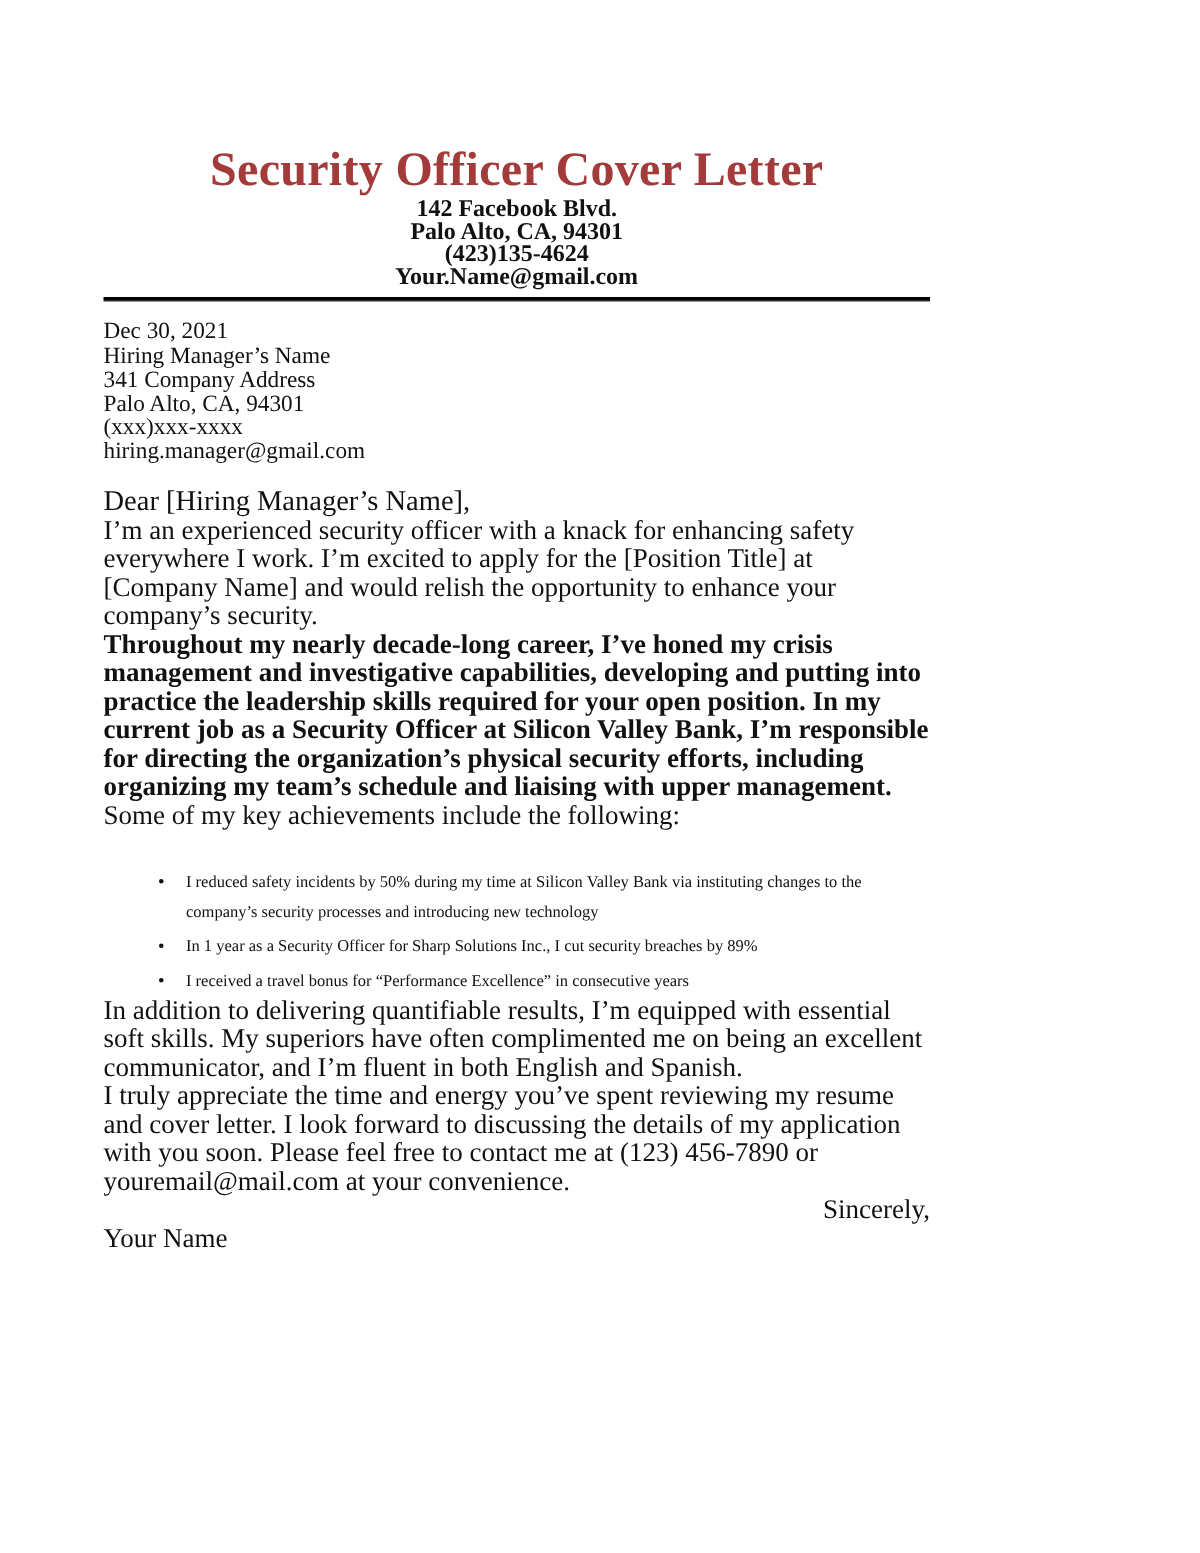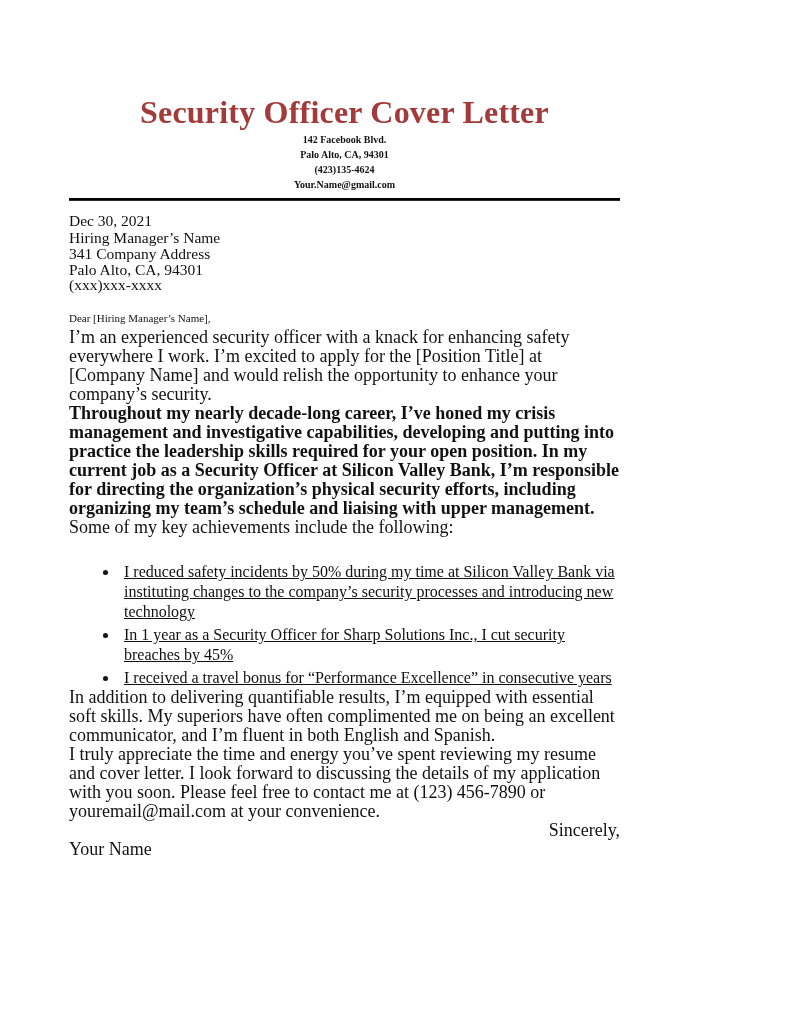"142 Facebook Blvd." .contact { font-size: 10px -> 16px }
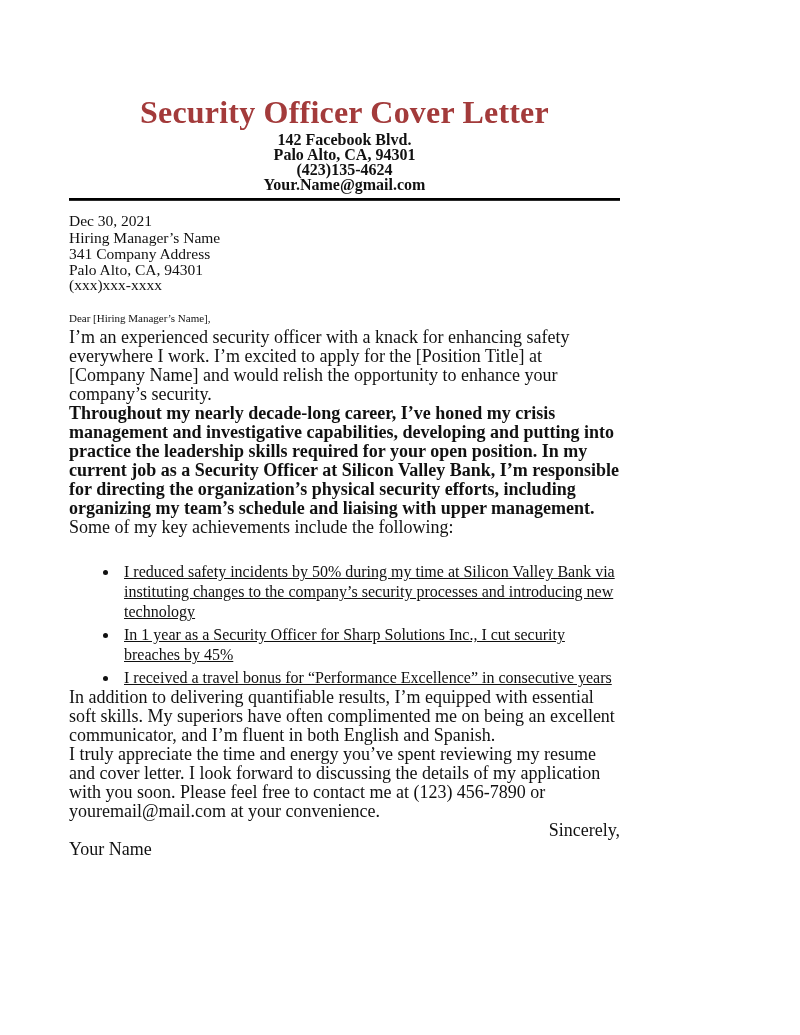"hiring.manager@gmail.com" div { html: none -> <div>hiring.manager@gmail.com</div> }
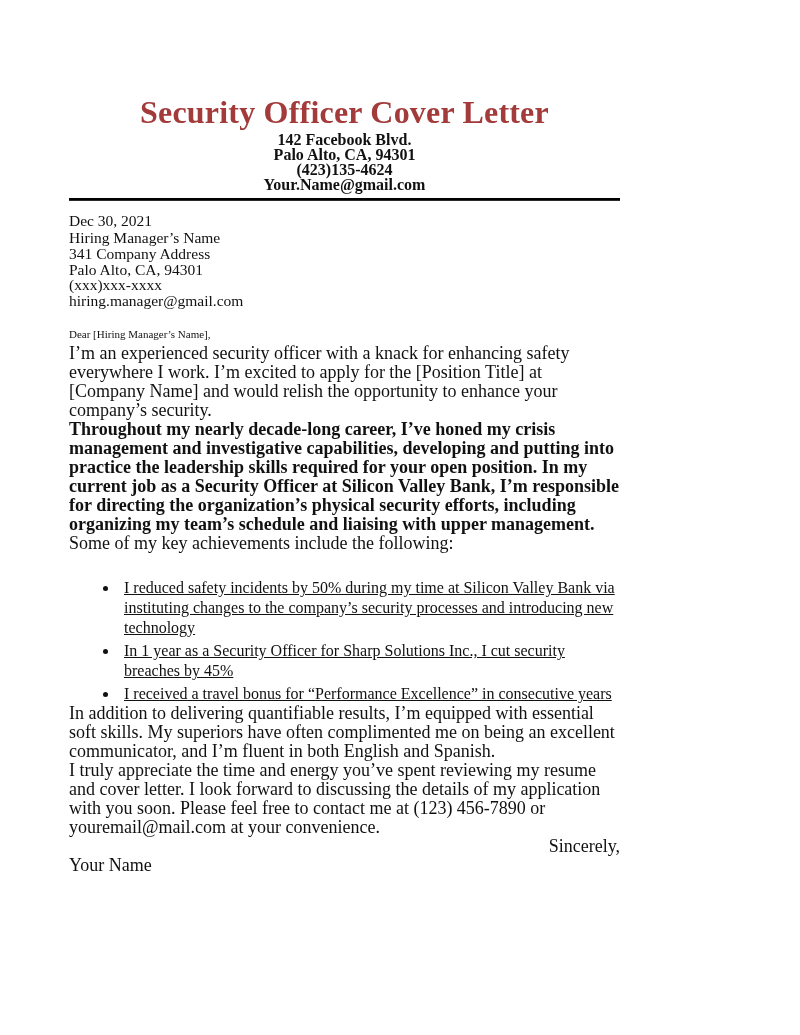"Dear [Hiring Manager’s Name]," .salutation { font-size: 11px -> 19px }
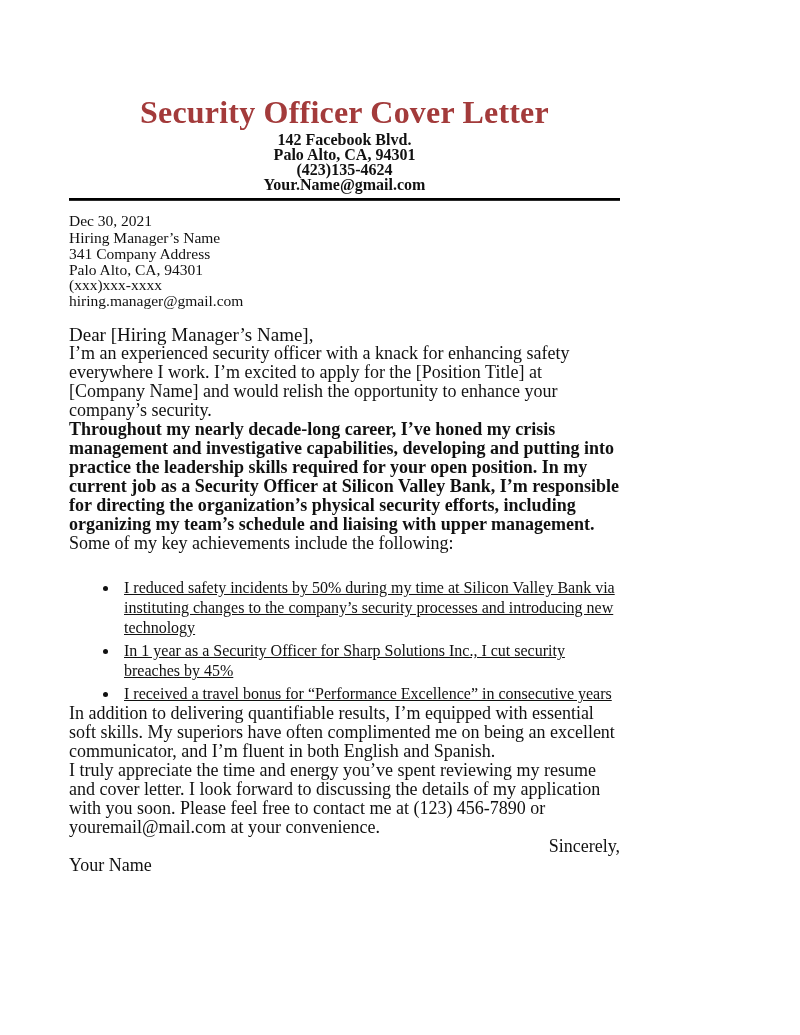"I reduced safety incidents by" ul.achievements { font-size: 16px -> 11px; text-decoration: underline -> none }
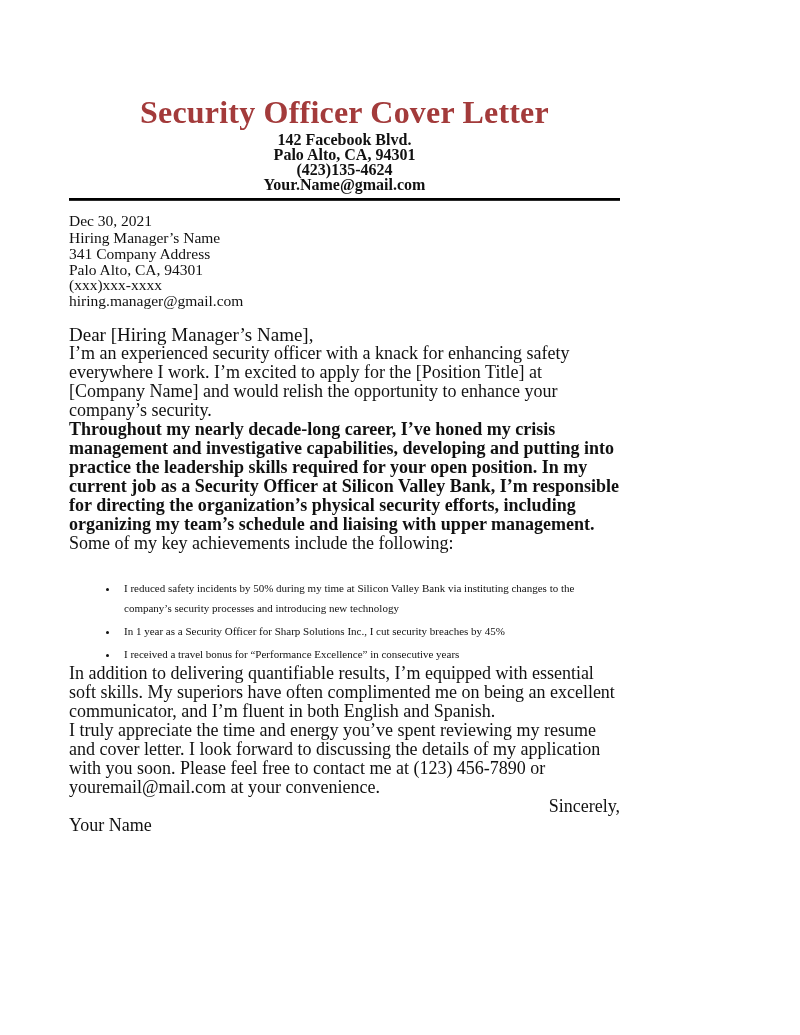"In 1 year as a" li { text: 45% -> 89% }
